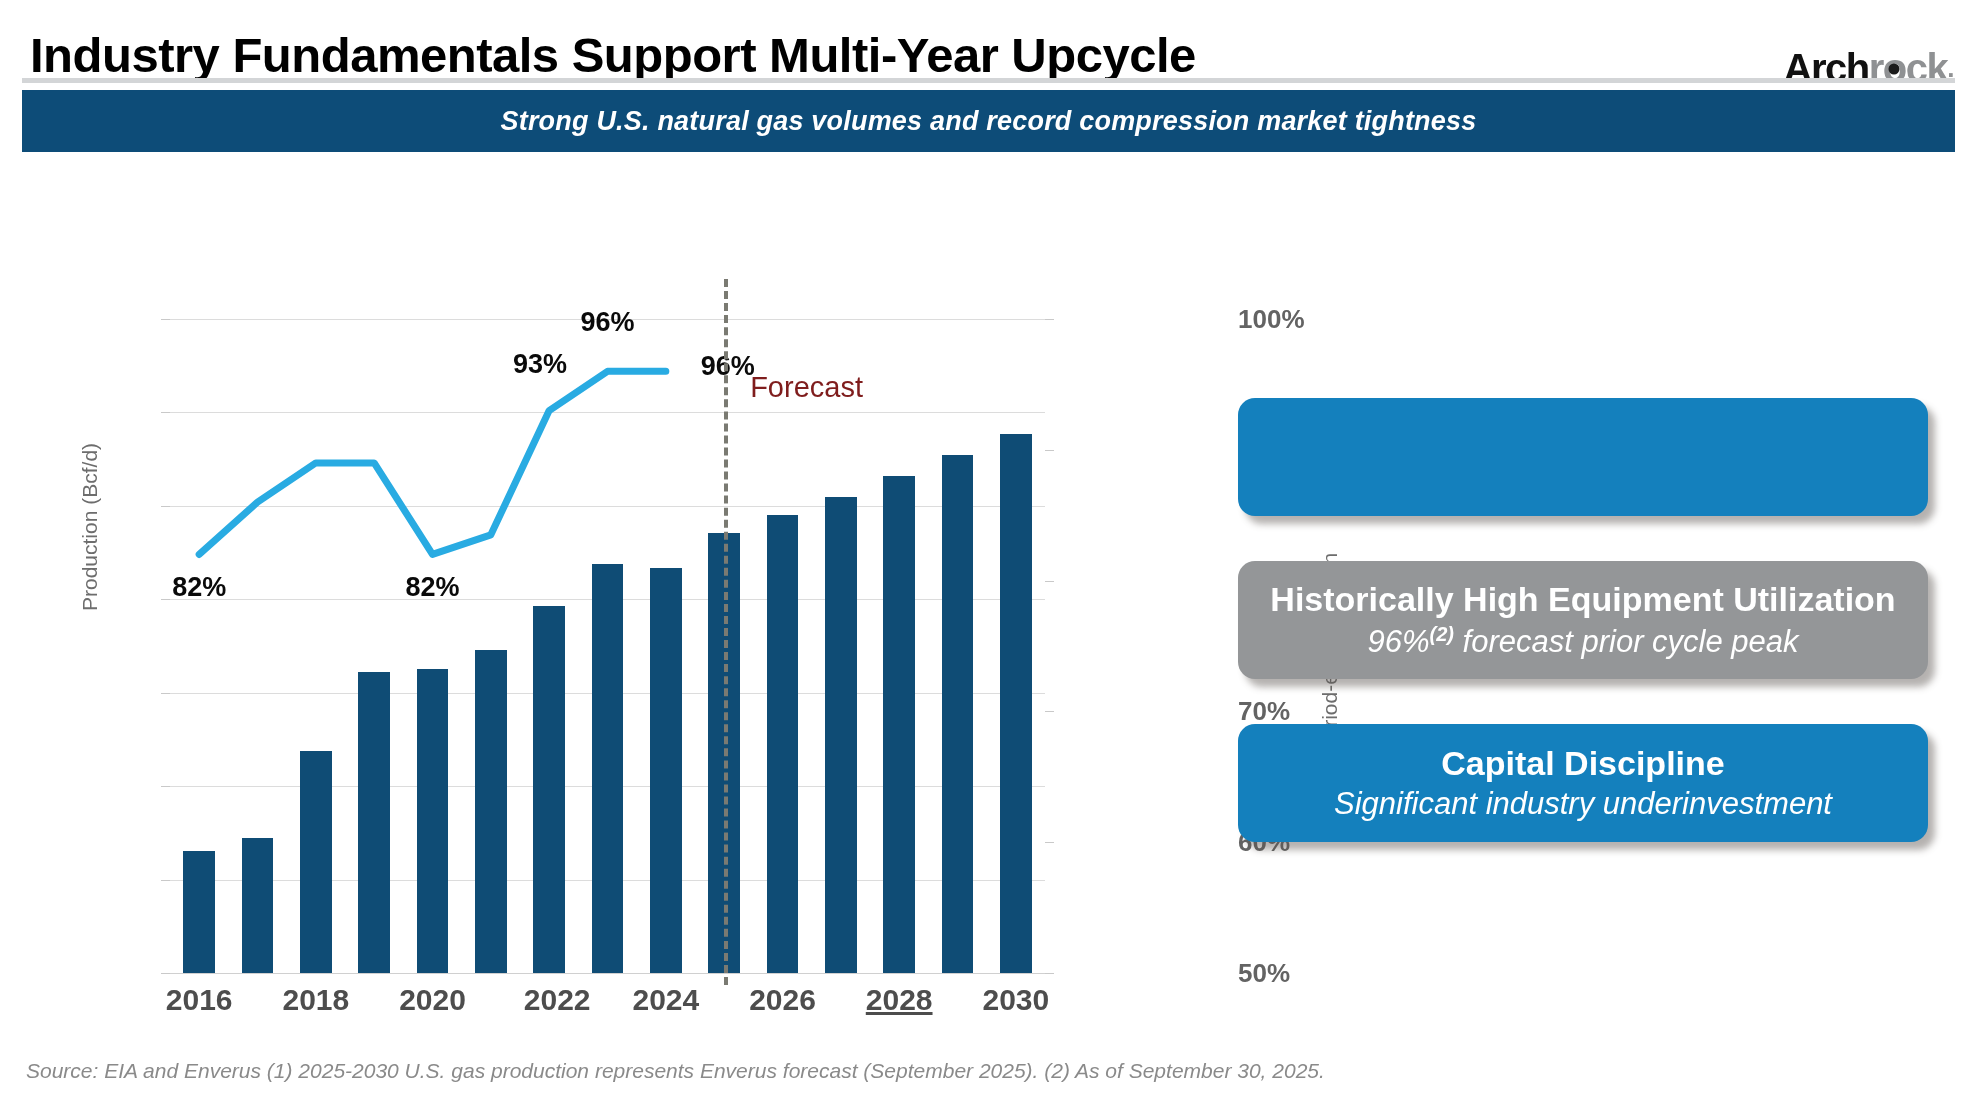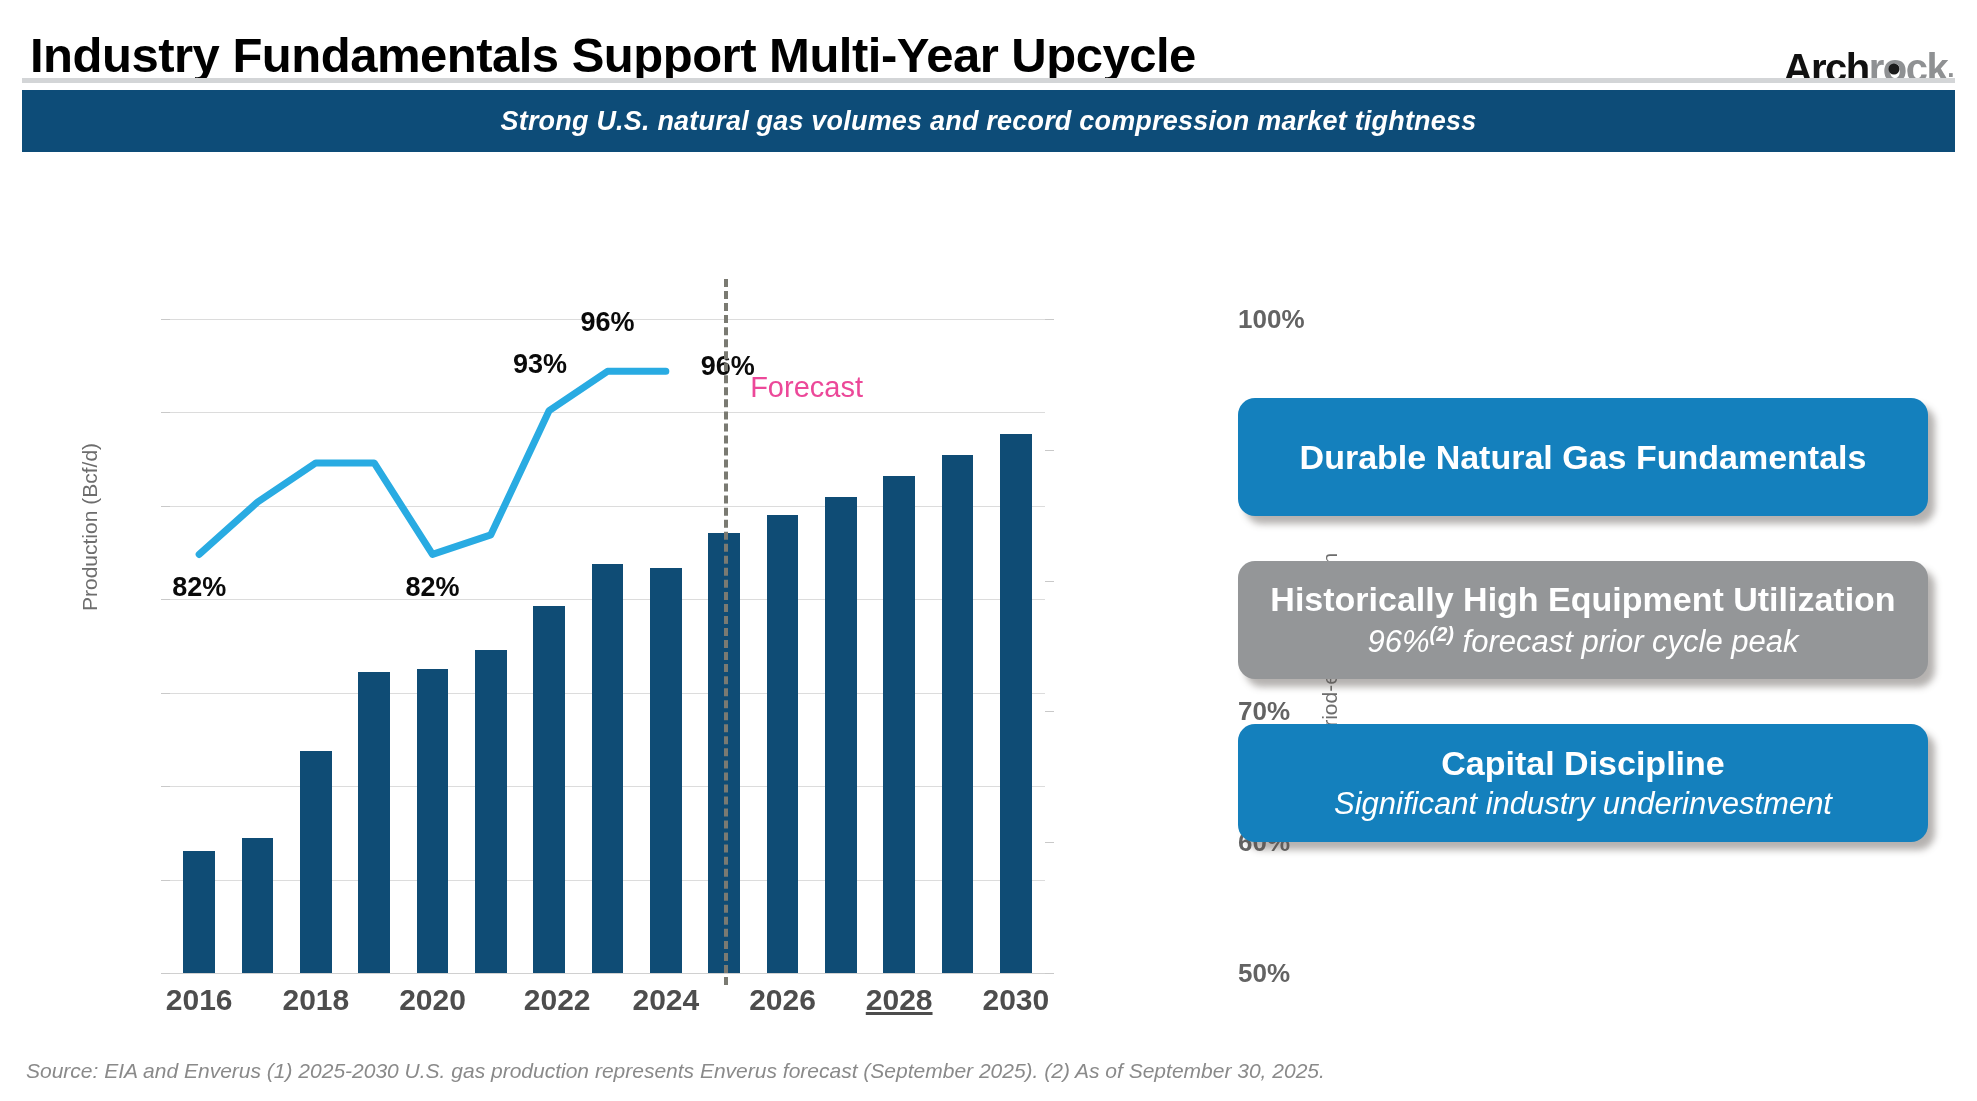"Forecast" #forecast-label { color: #ec4899 -> #7f1d1d }
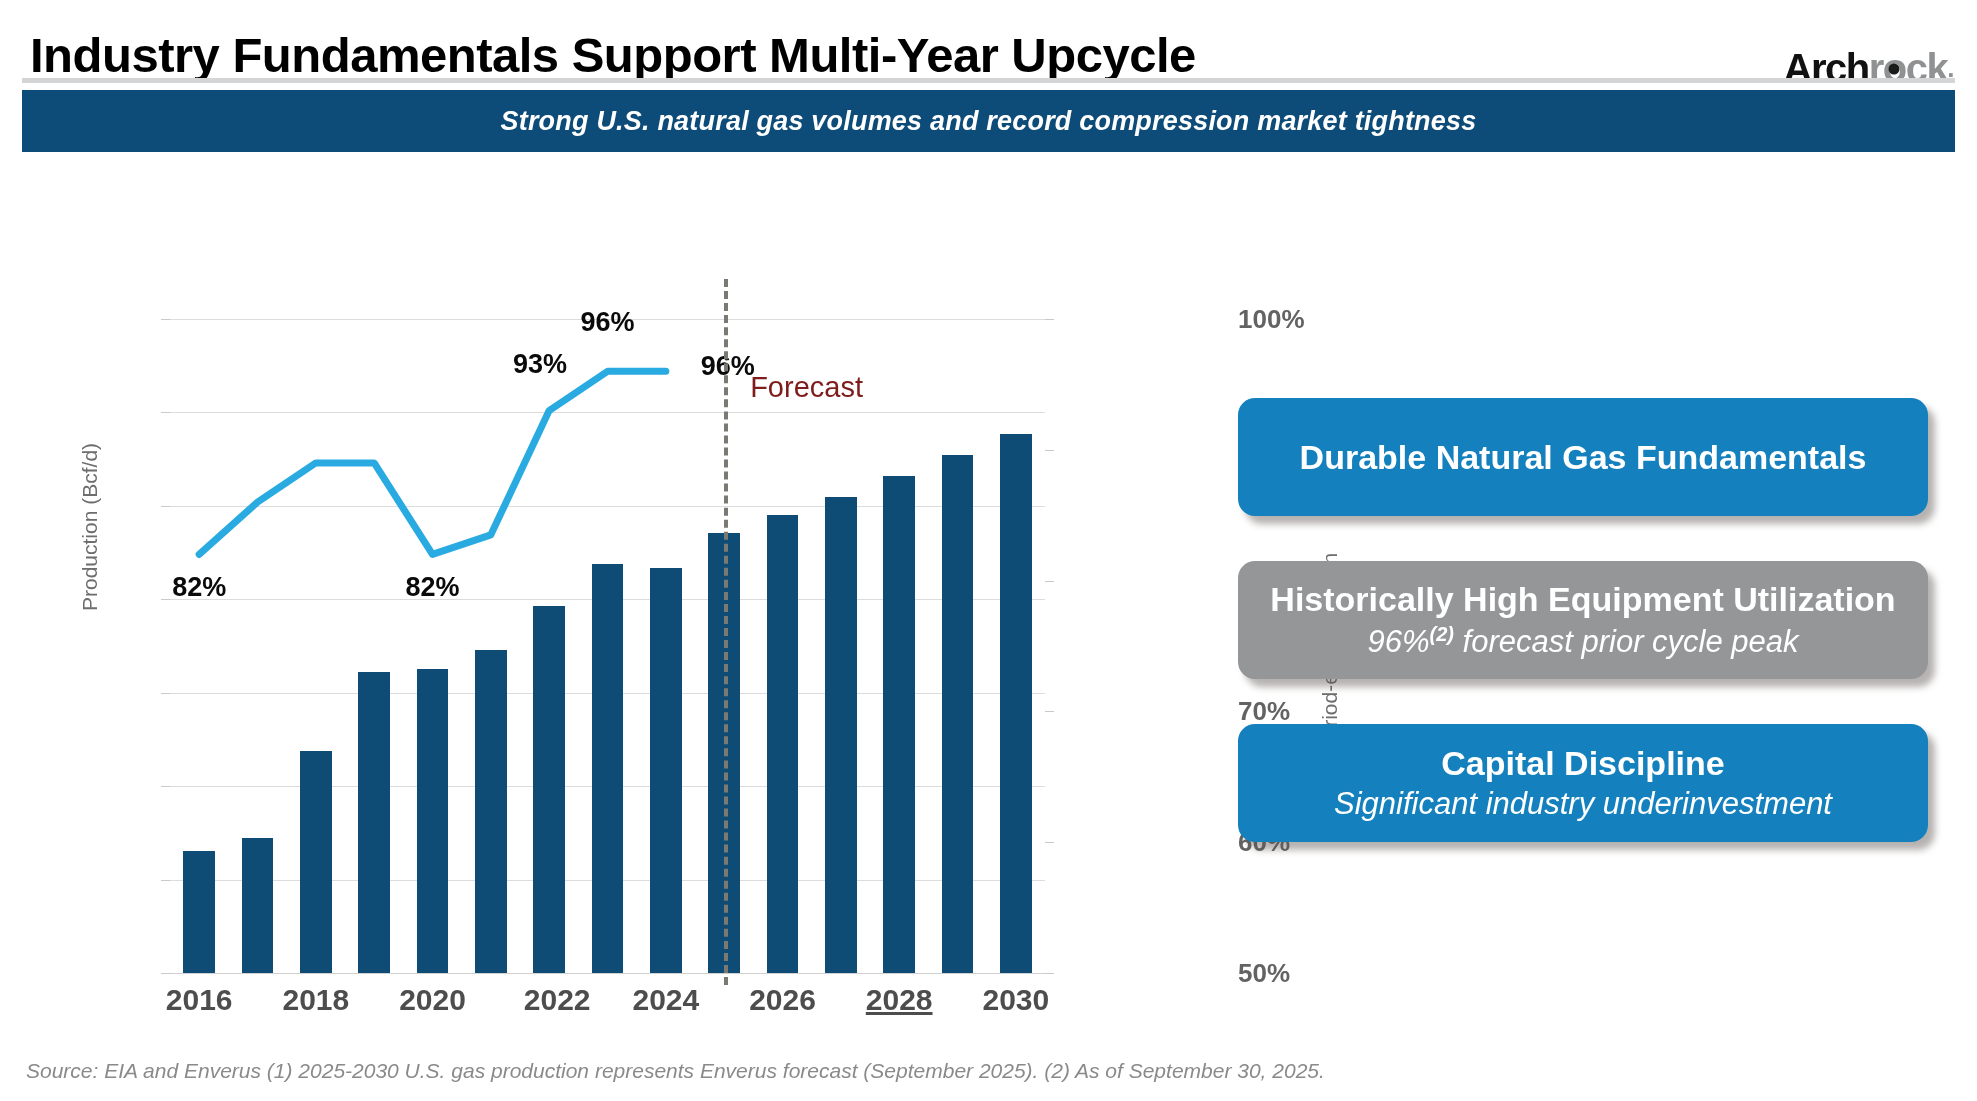"Durable Natural Gas Fundamentals" div.co-title { html: <div>Durable Natural Gas Fundamentals</div> -> none }
